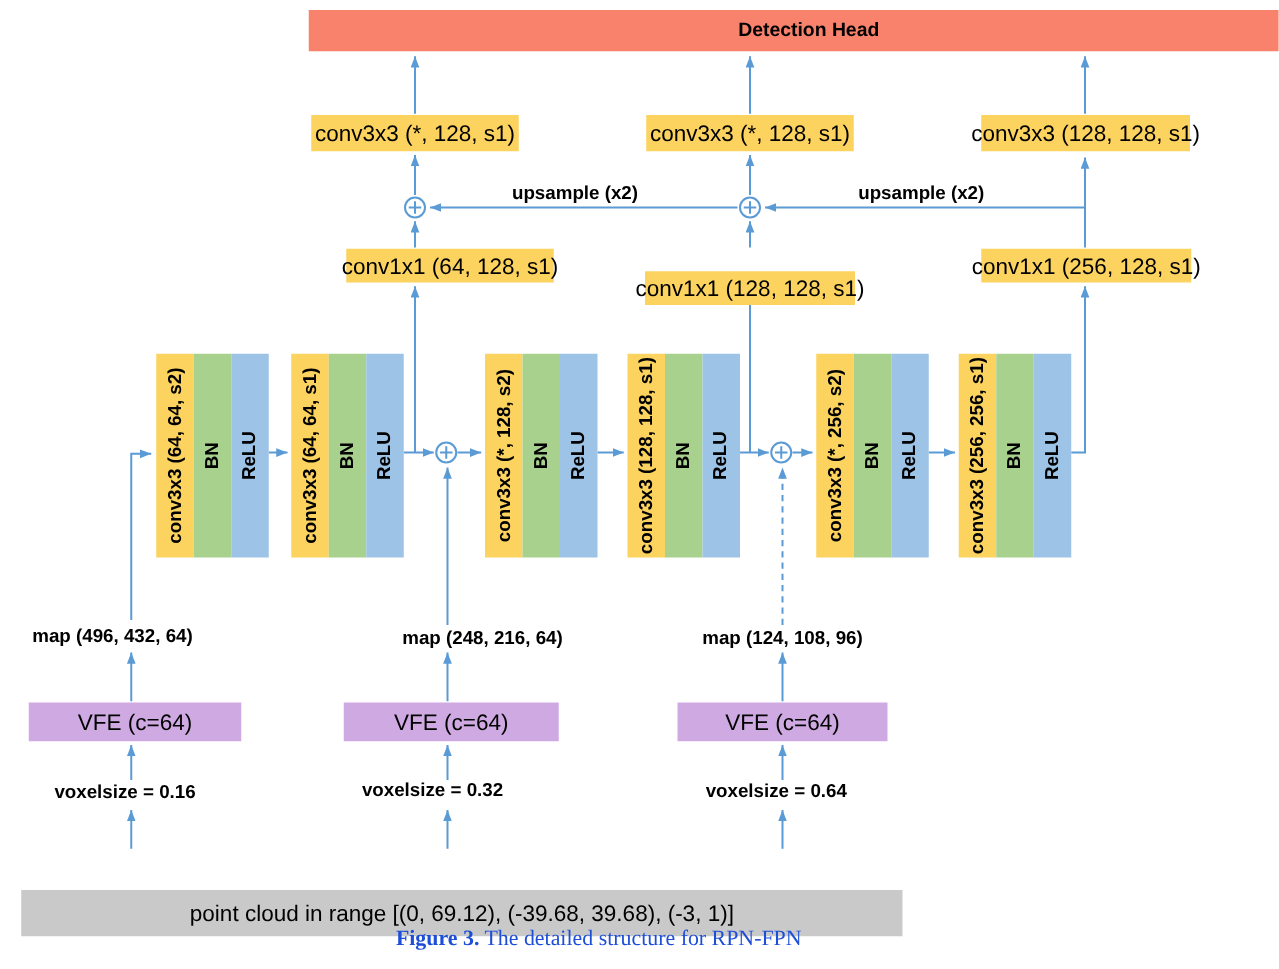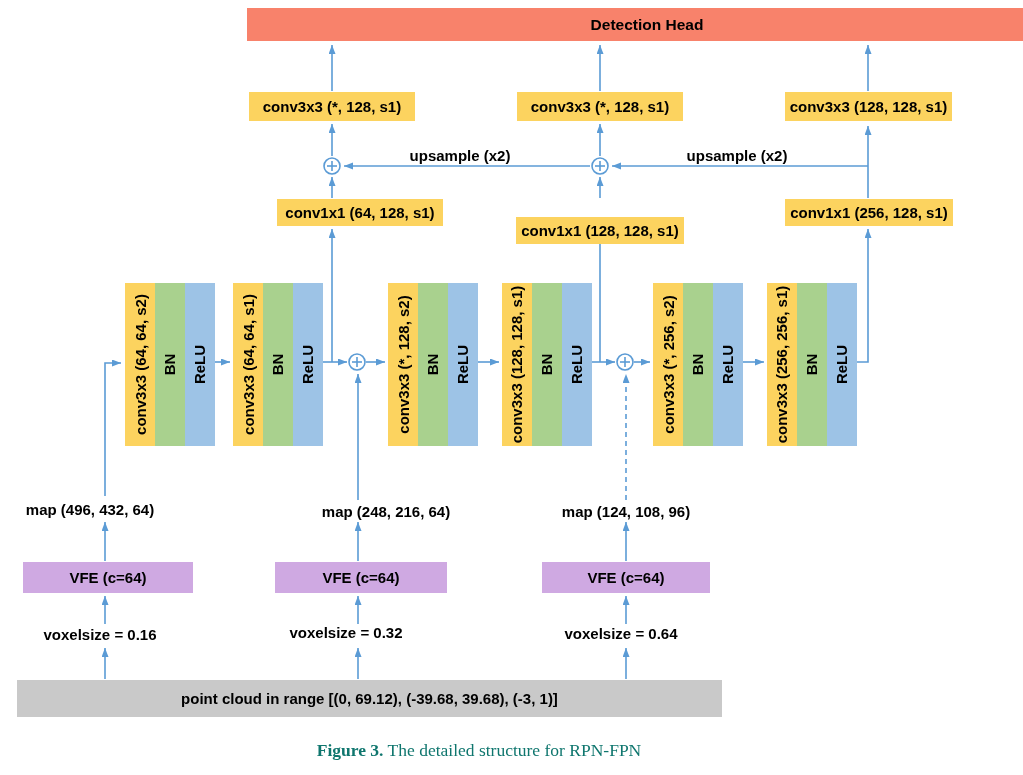"conv3x3 (*, 128, s1)" .box { font-size: 15px -> 18px; font-weight: 700 -> 400 }
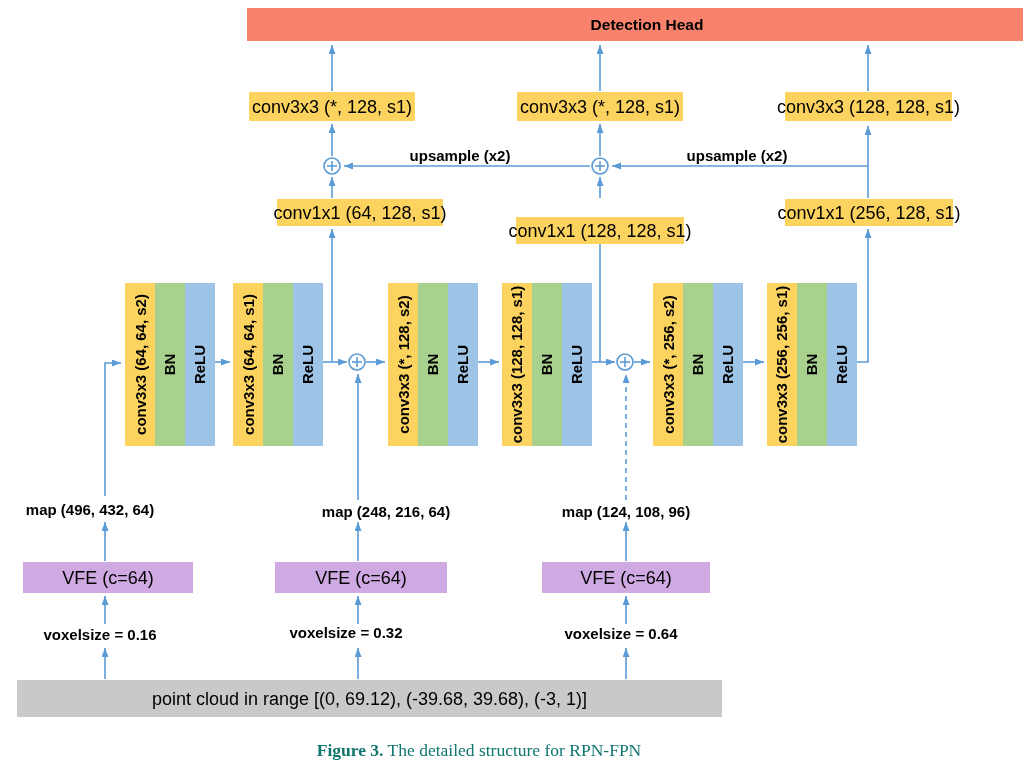"point cloud in range [(0," .gbox { margin-top: none -> 32px }
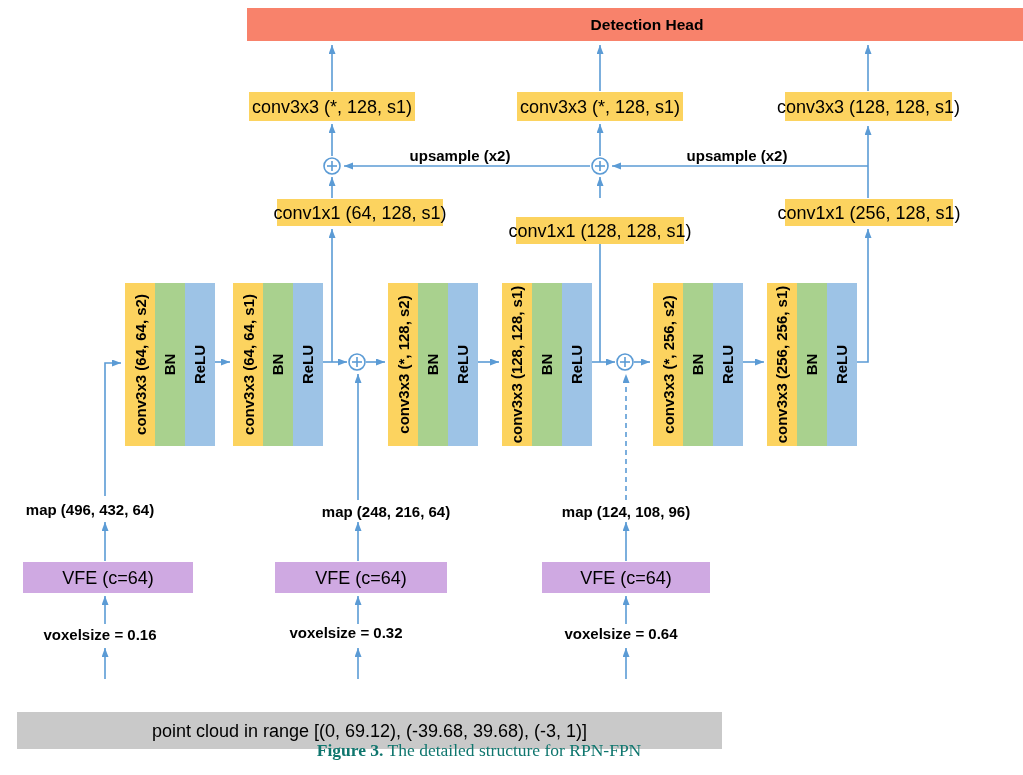"Figure 3. The detailed structure" .cap { color: #0f766e -> #1d4ed8 }
